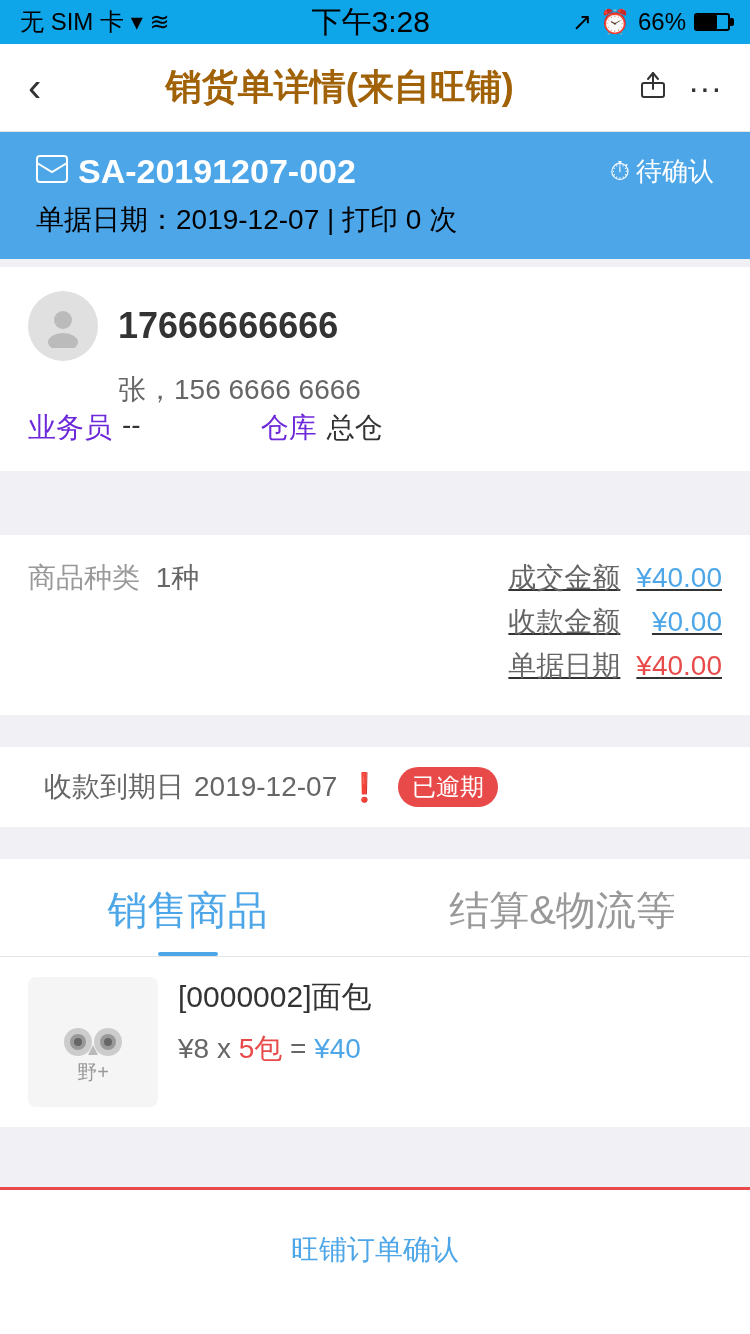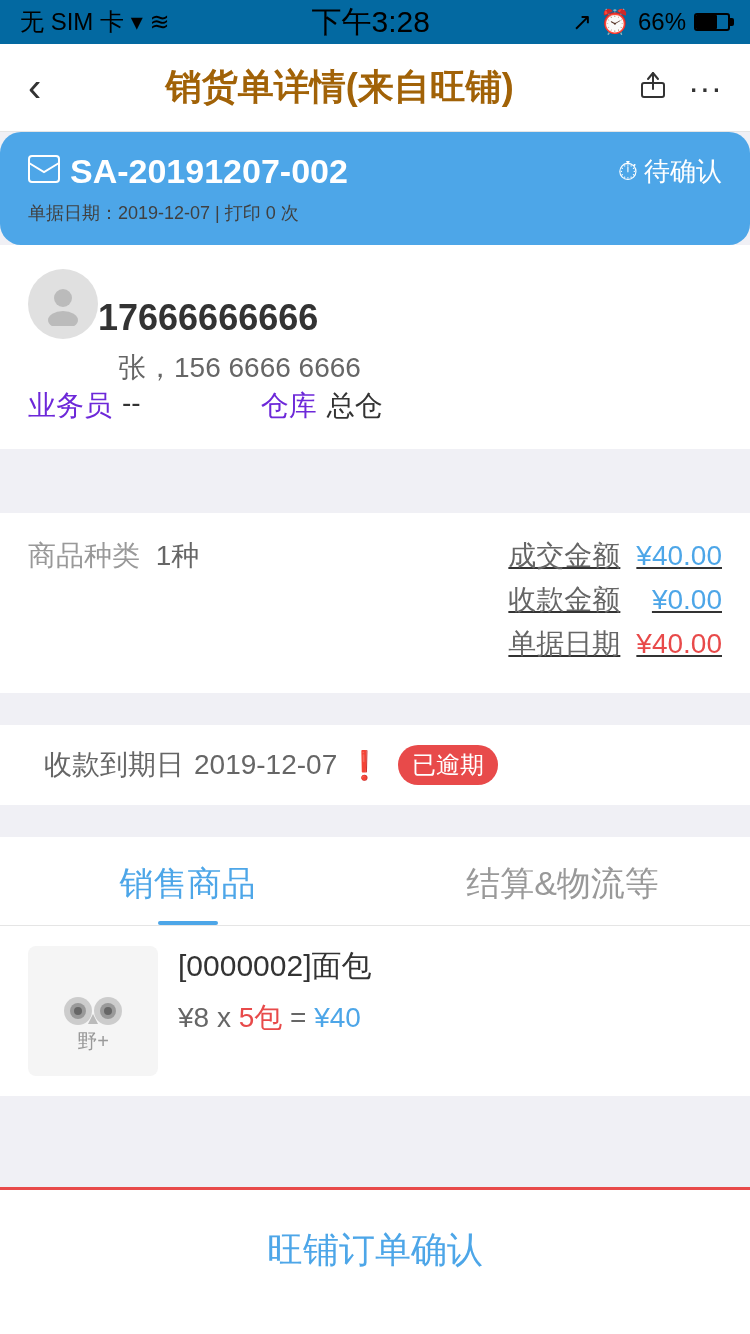"无 SIM 卡 ▾ ≋" .status-bar { background: #0369a1 -> #0ea5e9 }
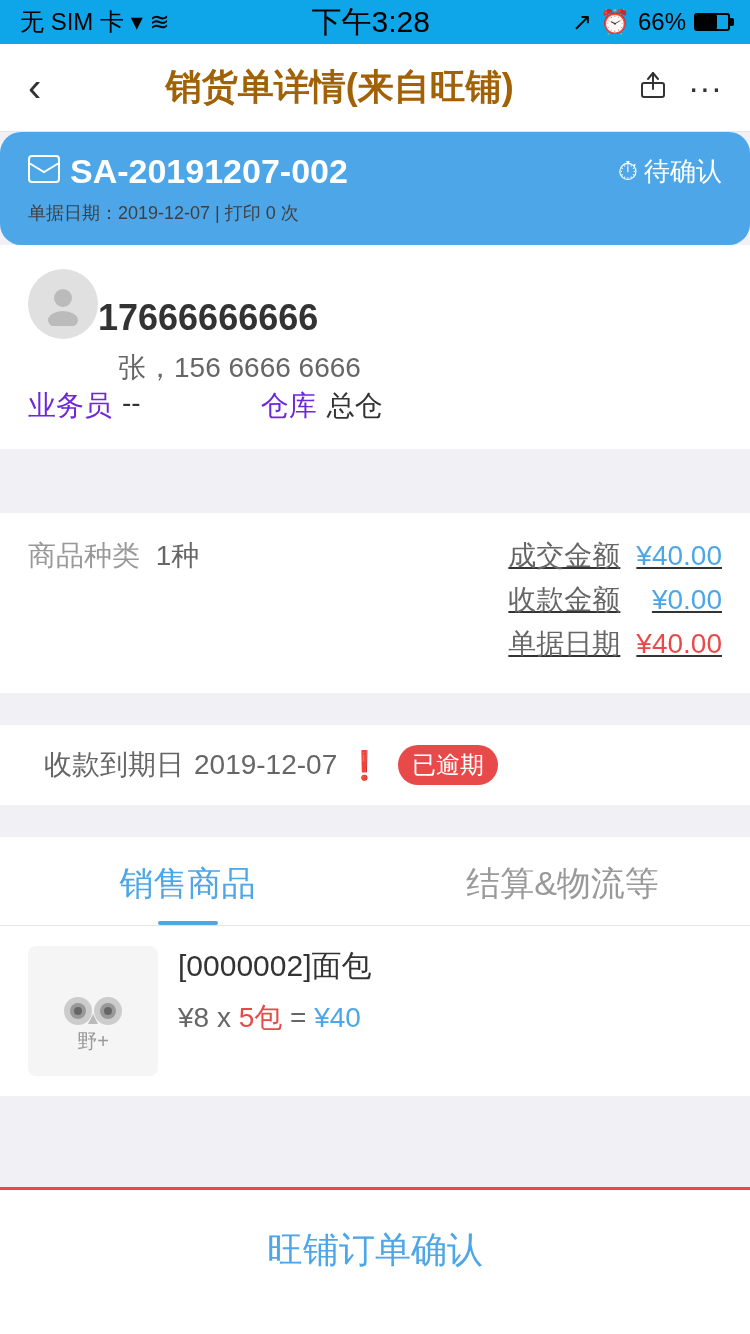"SA-20191207-002" .order-header { border-radius: 21px -> none; margin-bottom: 0 -> 8px; padding: 20px 28px -> 20px 36px }
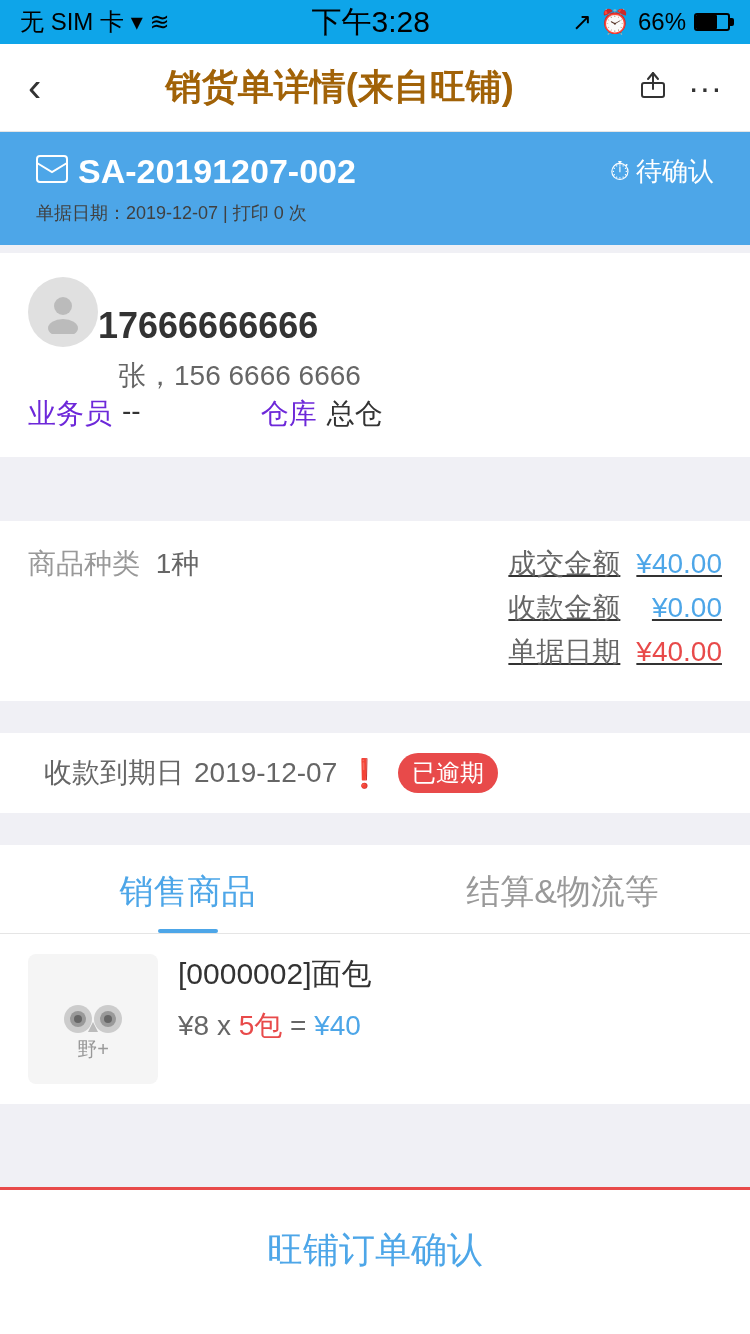"单据日期：2019-12-07 | 打印 0 次" .order-date { color: #404040 -> #000000; font-size: 18px -> 28px }
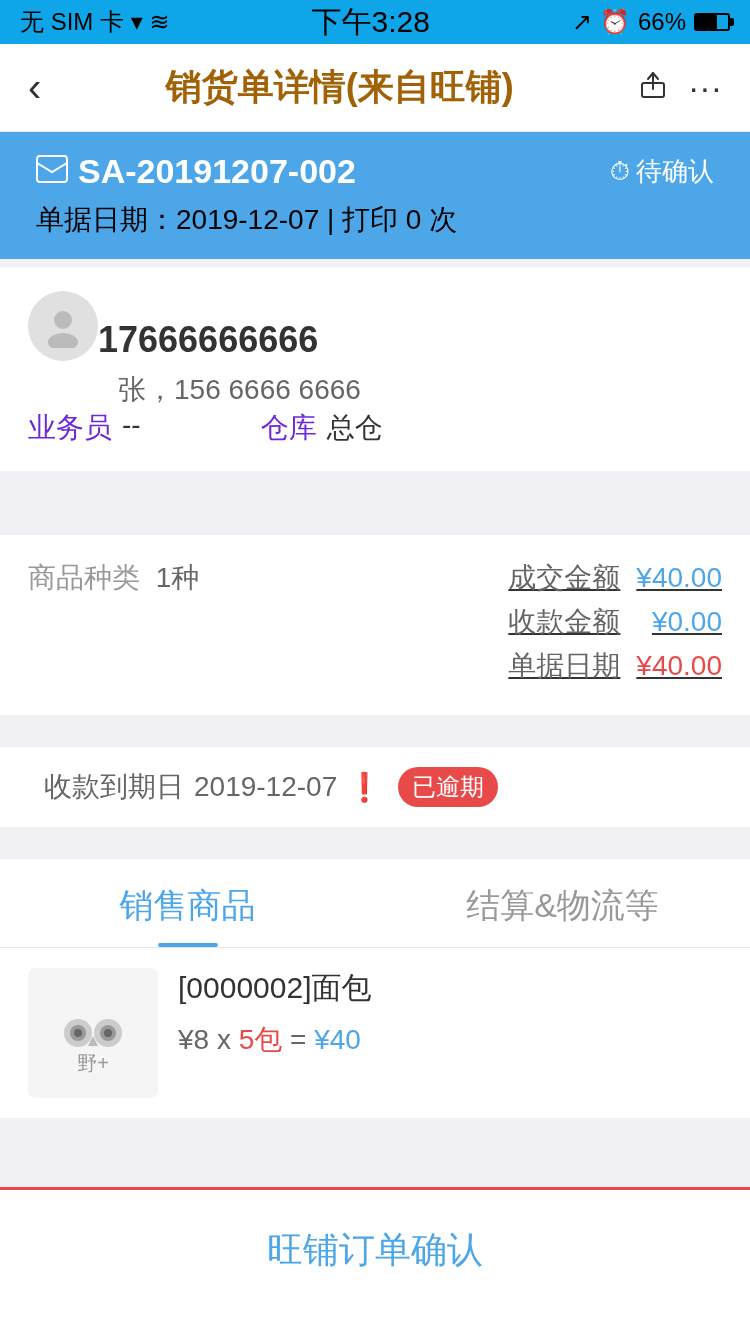"17666666666" .customer-row { align-items: flex-end -> center; gap: none -> 20px }
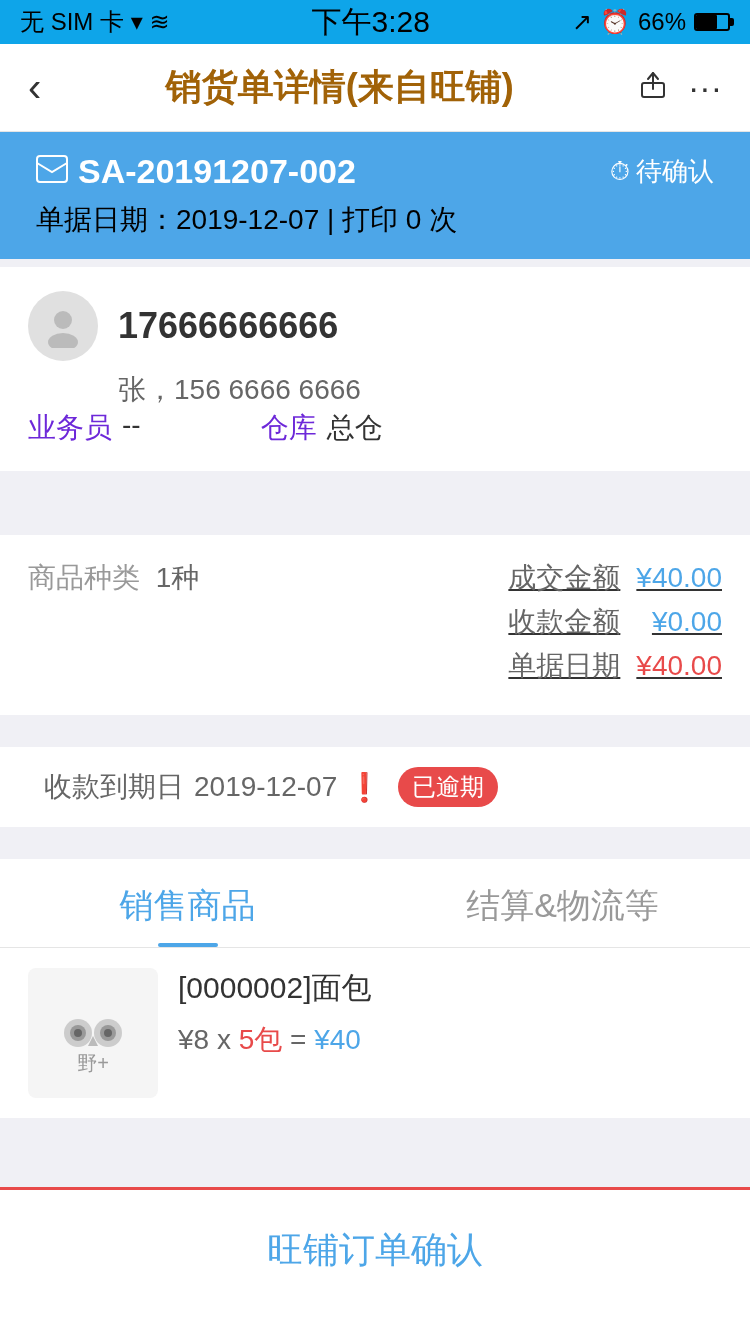"销售商品" .tab { font-size: 34px -> 40px }
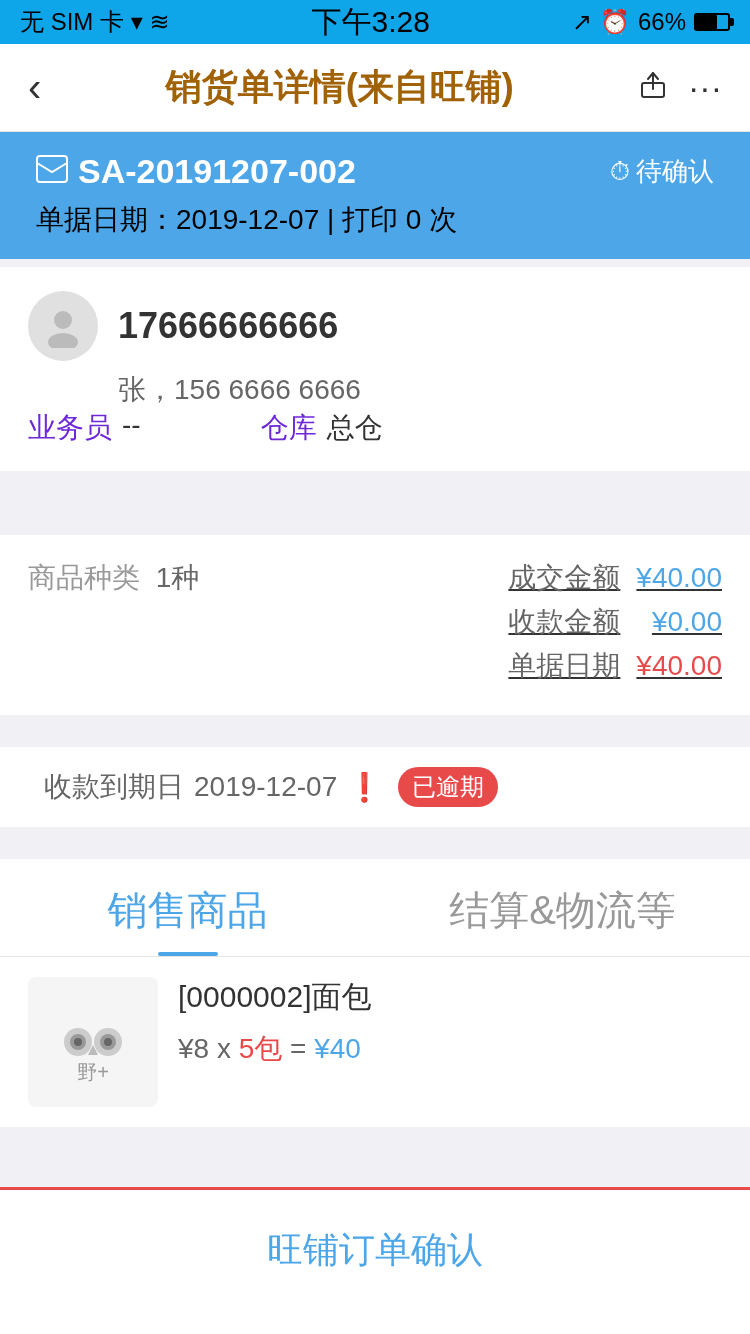"旺铺订单确认" .confirm-btn { font-size: 36px -> 28px }
